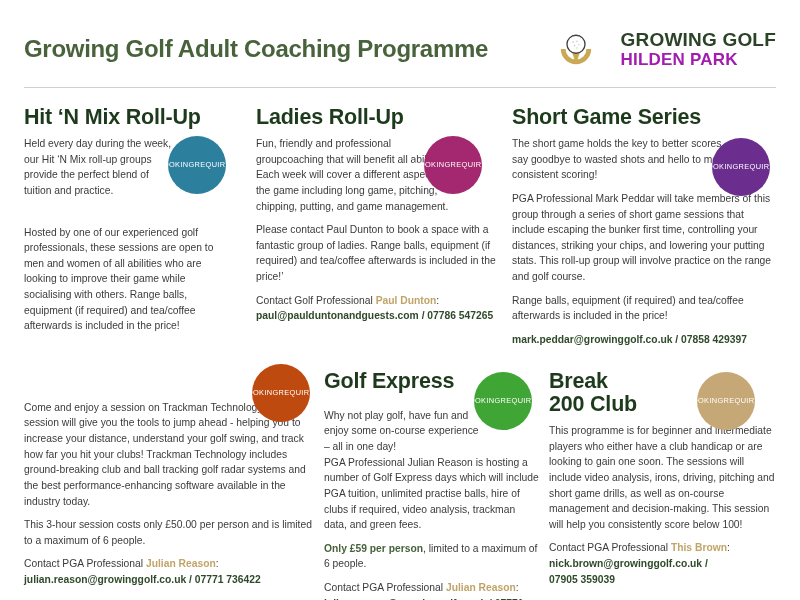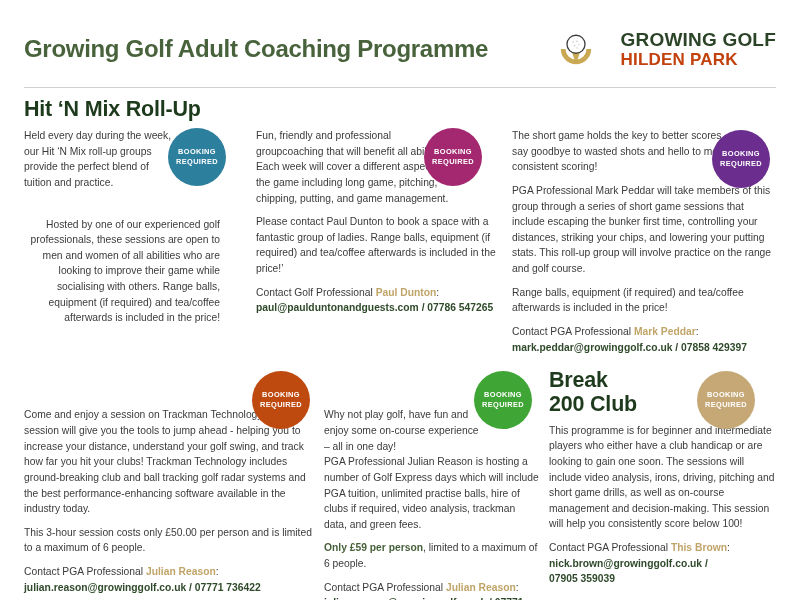"HILDEN PARK" .logo-line2 { color: #c2410c -> #a21caf }
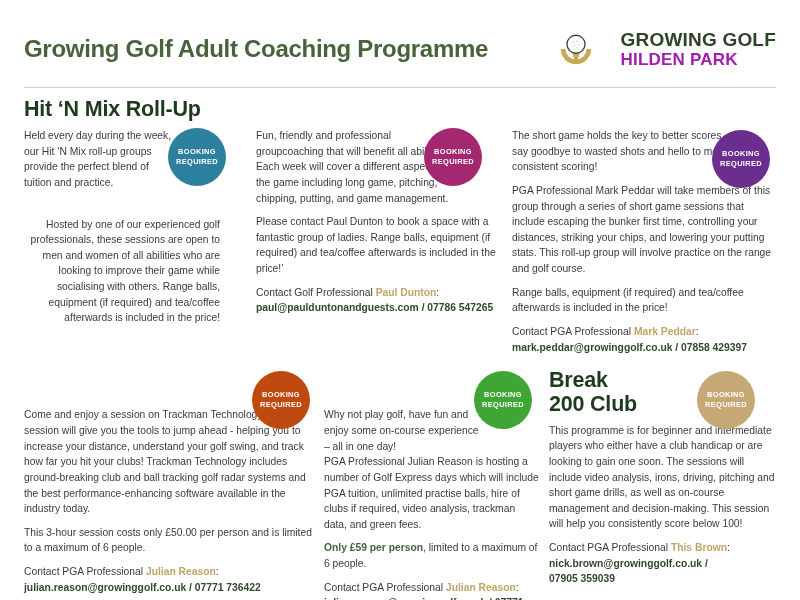"Hit ‘N Mix Roll-Up" .col-title { margin: 0 0 5px 0 -> 8px 0 5px 0 }
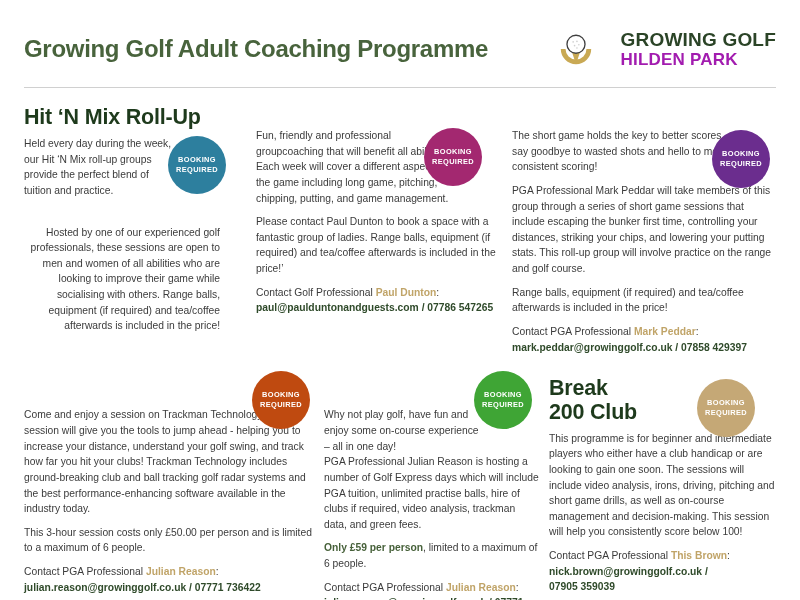"Ladies Roll-Up" div.col-title { html: none -> <div>Ladies Roll-Up</div> }
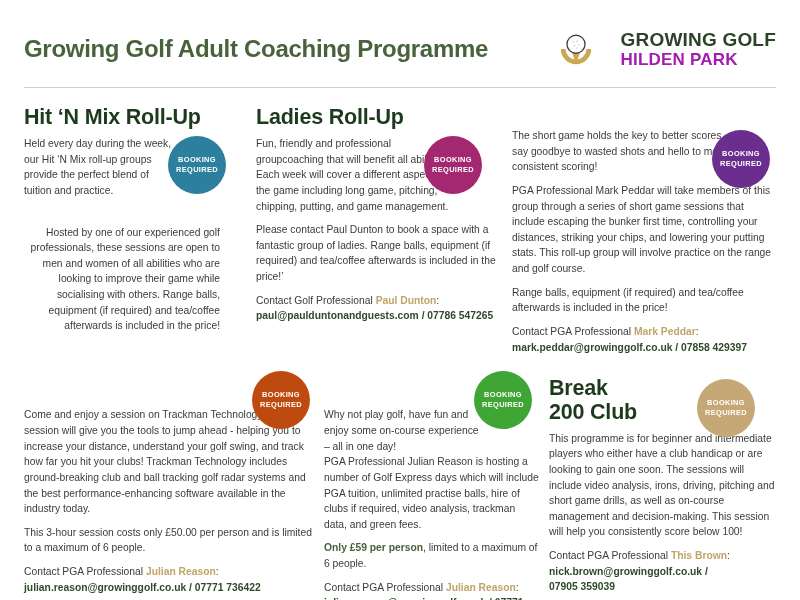"Short Game Series" div.col-title { html: none -> <div>Short Game Series</div> }
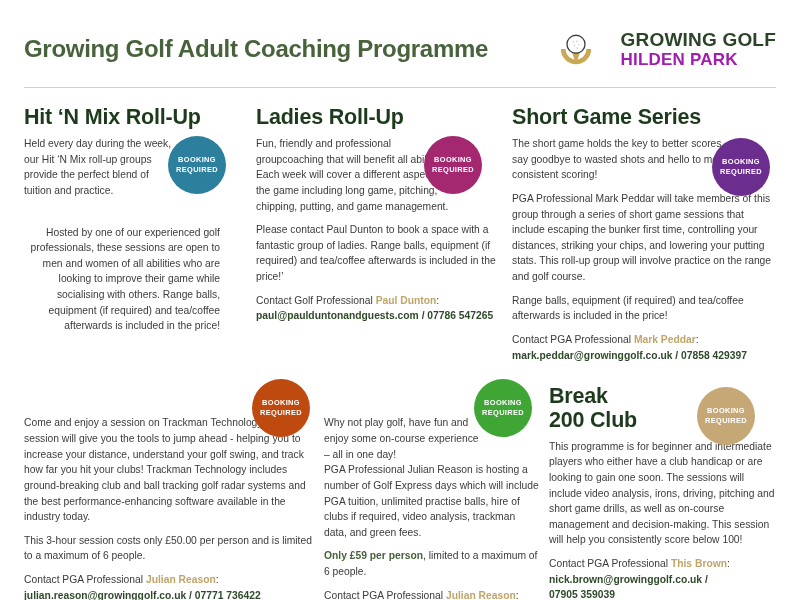"BOOKING" .badge { flex-direction: column -> row; font-weight: bold -> normal }
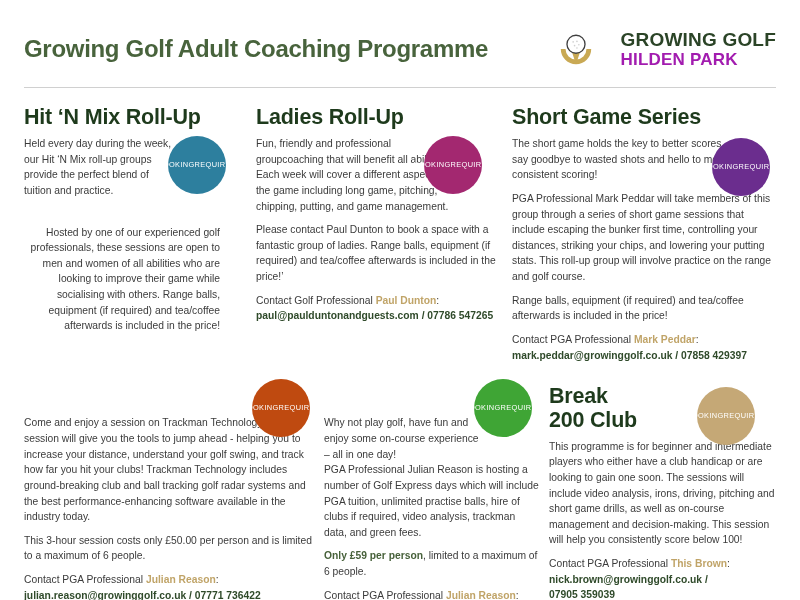"Hosted by one of our" .body-text:last-child { text-align: right -> none }
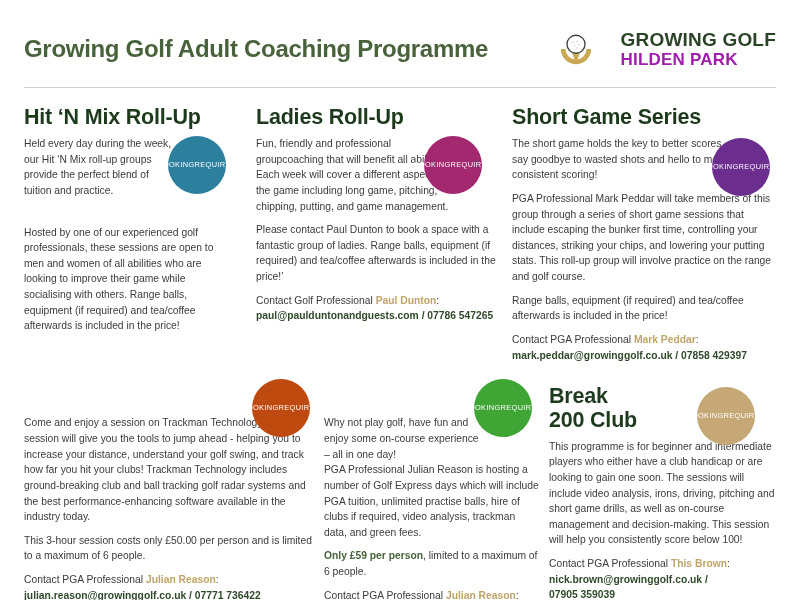"Contact PGA Professional Mark Peddar:" p.body-text { html: <p><span>Contact PGA Professional </span><span>Mark Peddar</span><span>:</span></p> -> none }
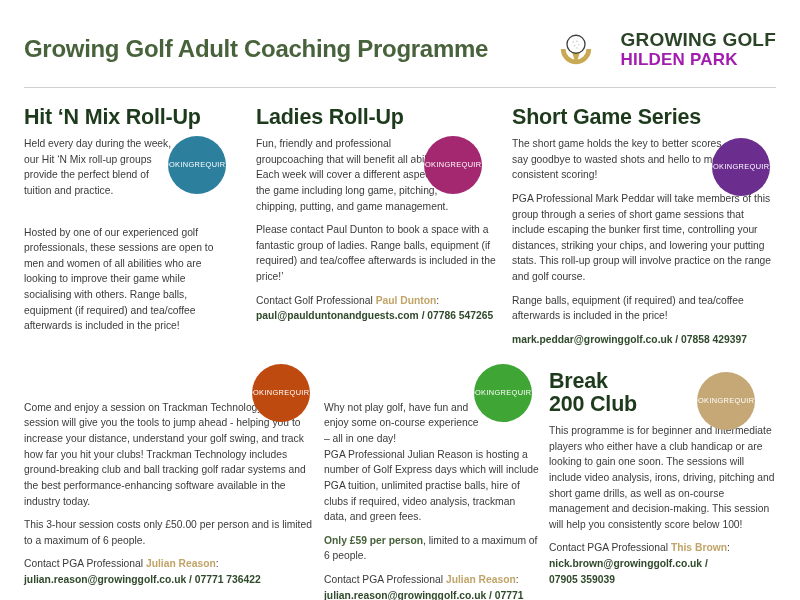"Golf Express" div.col-title { html: none -> <div>Golf Express</div> }
